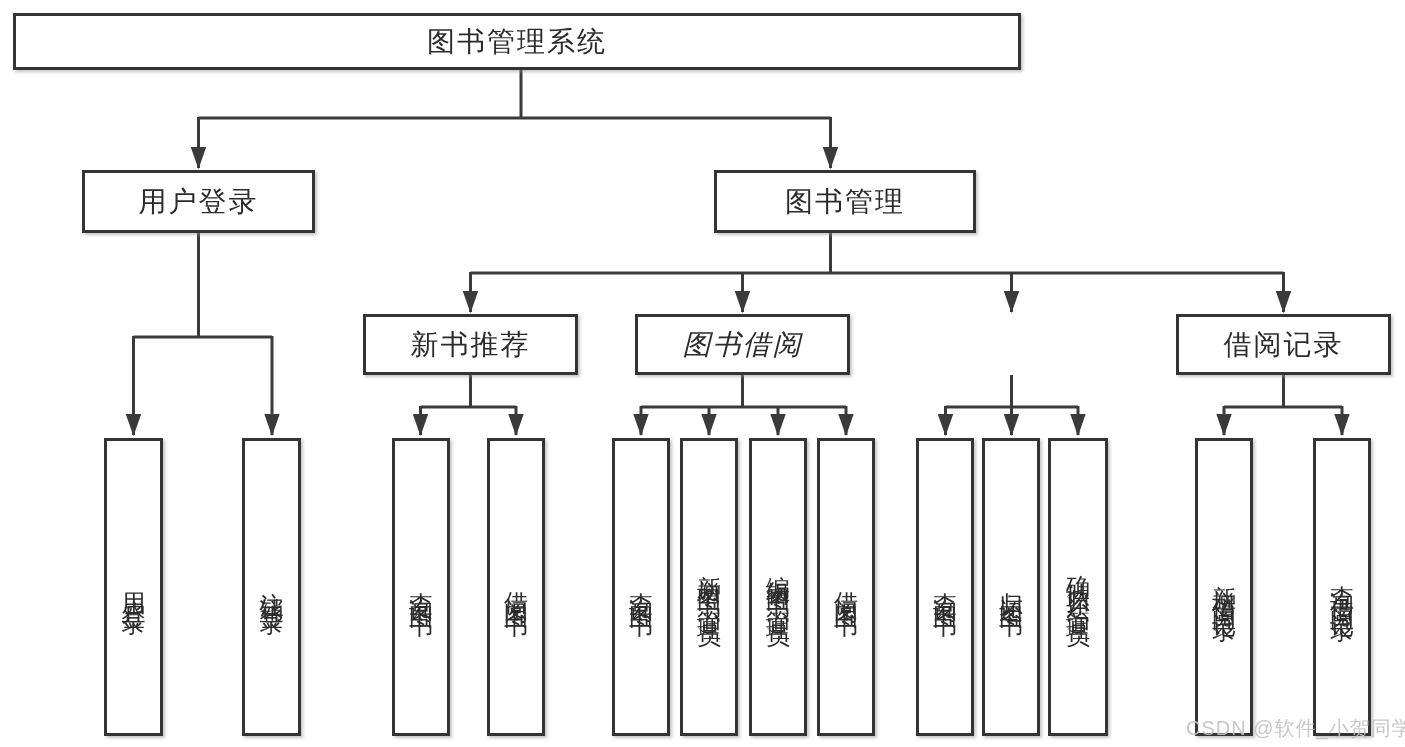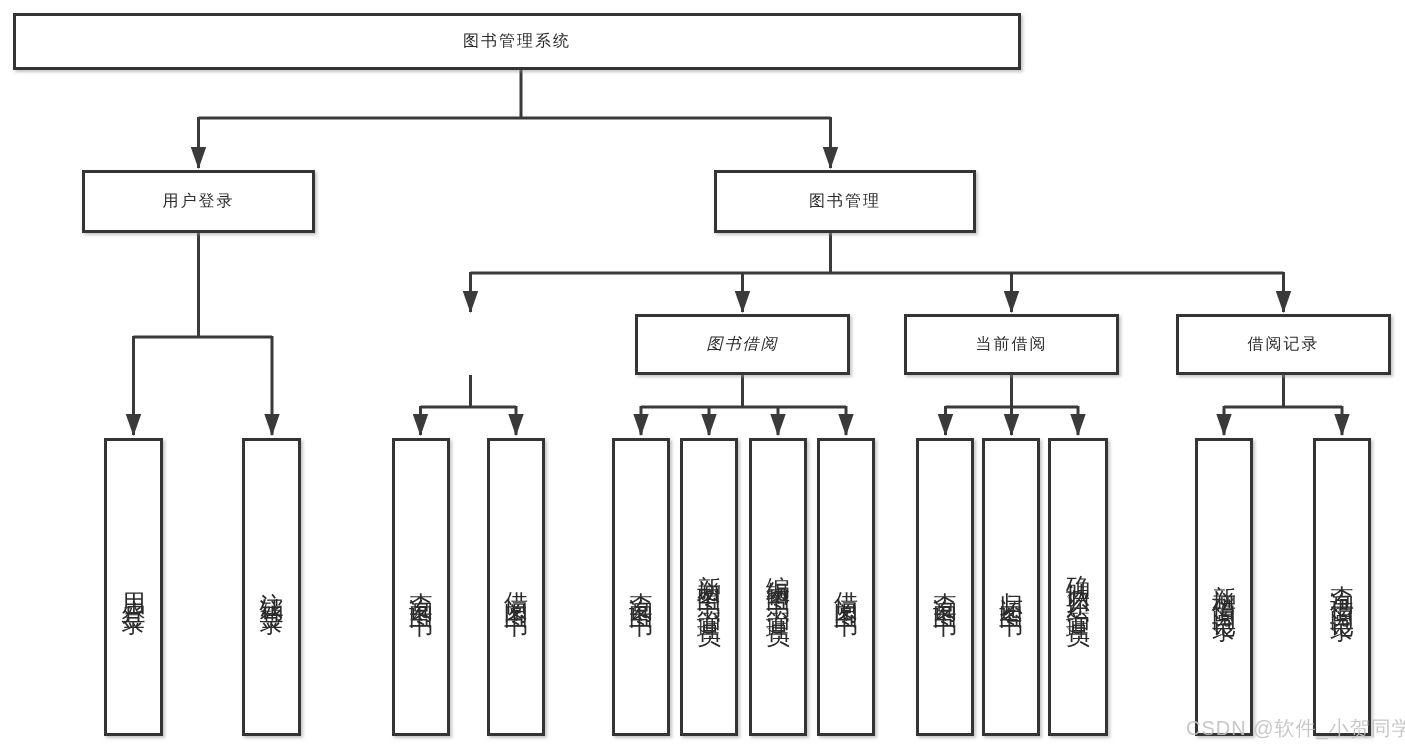"图书管理系统" .box { font-size: 16px -> 28px }
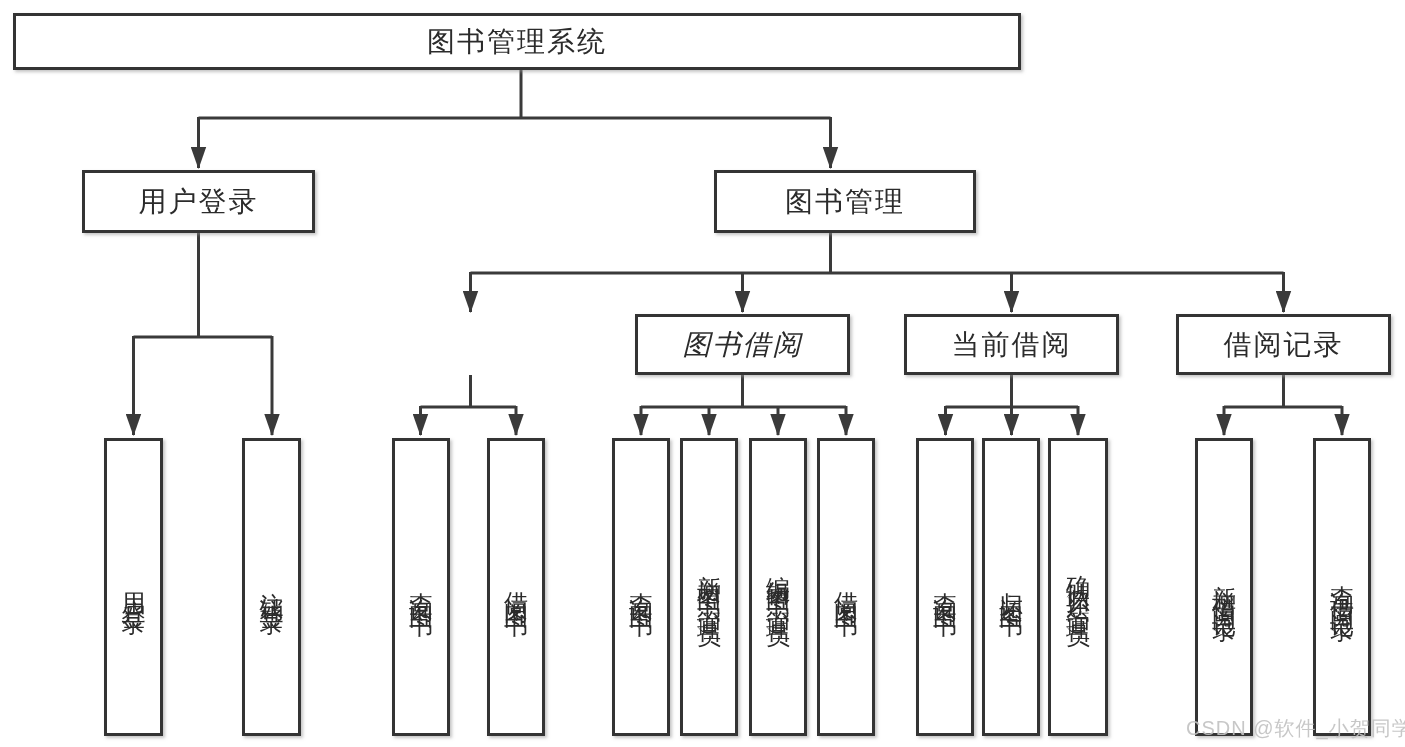"新书推荐" div.box { html: none -> <div>新书推荐</div> }
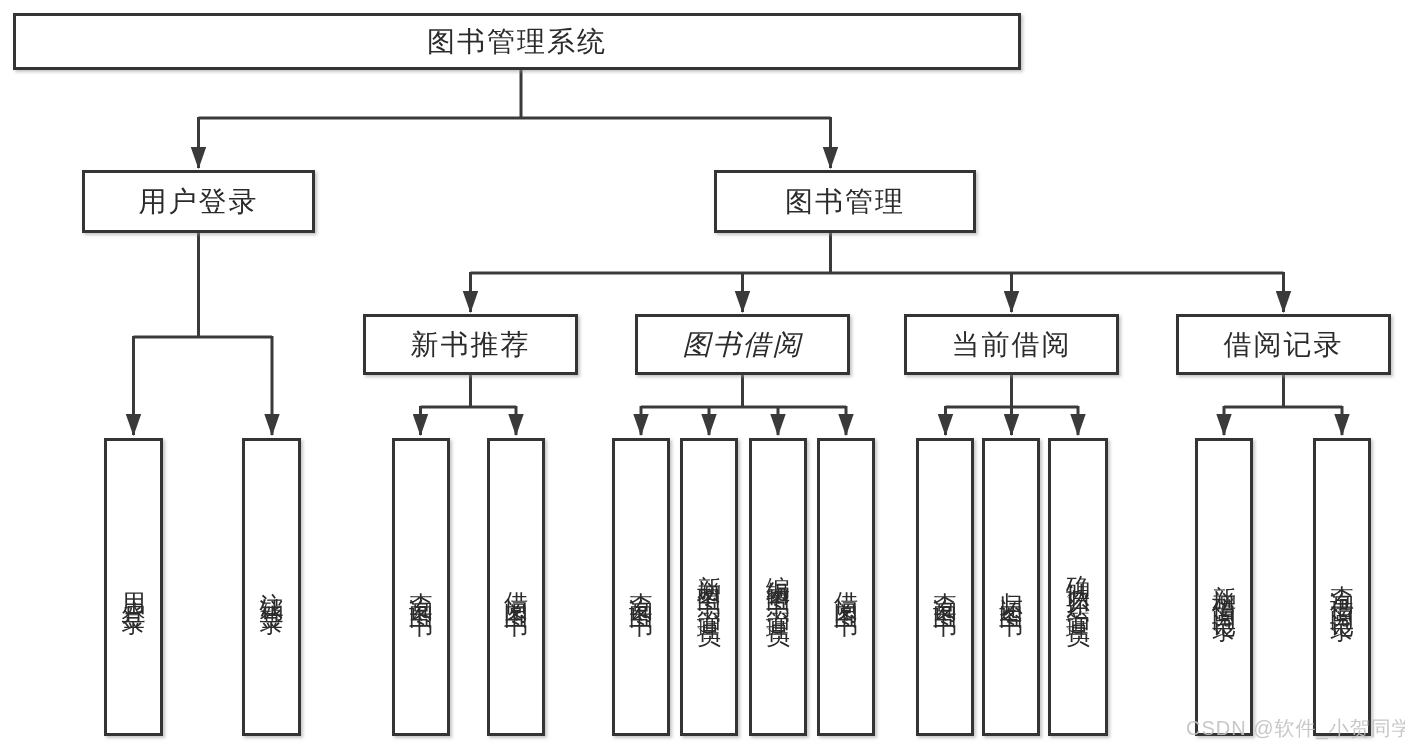"当前借阅" div.box { html: <div>当前借阅</div> -> none }
